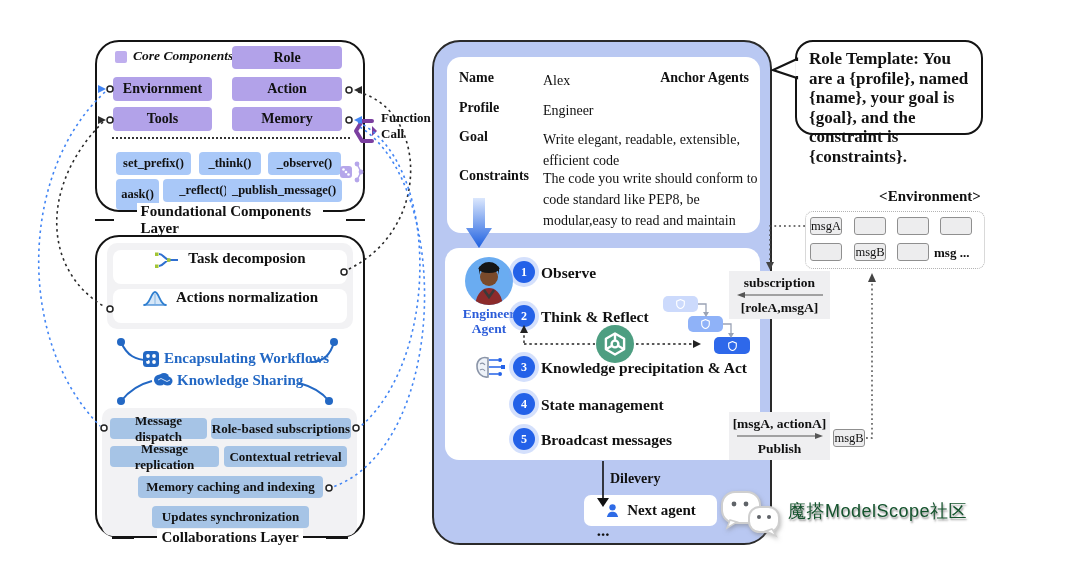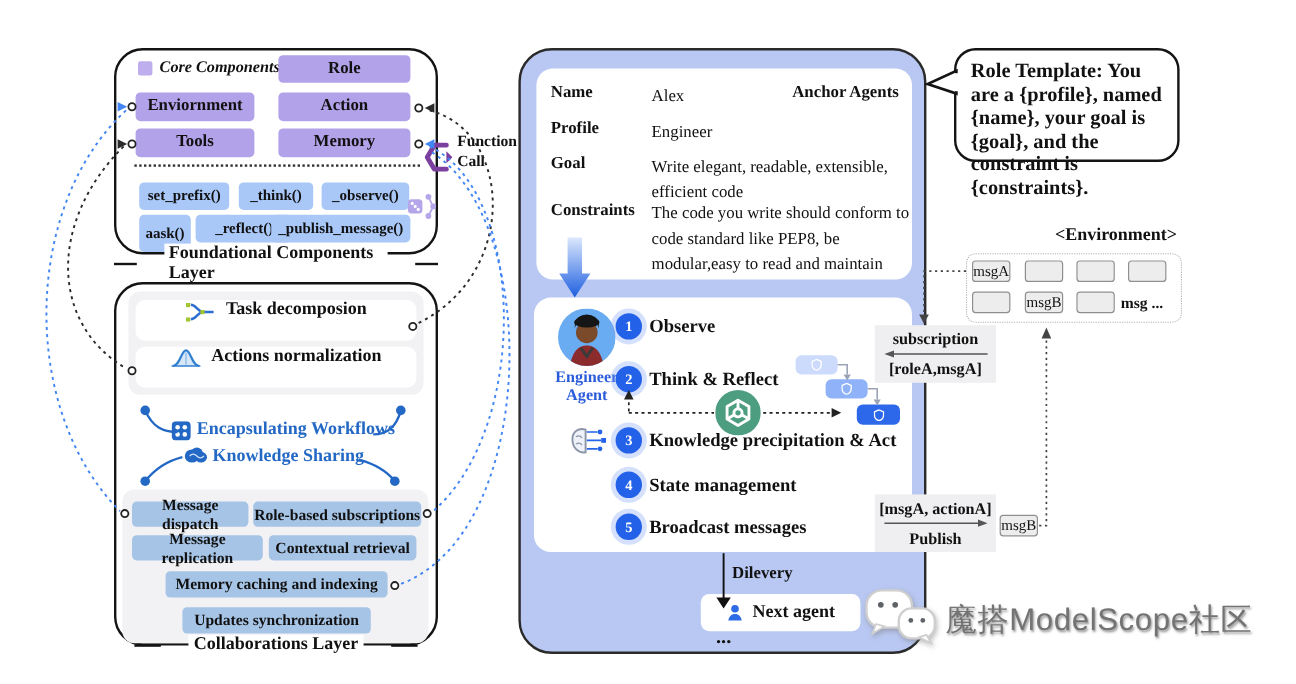"魔搭ModelScope社区" .watermark { color: #737373 -> #14532d; font-size: 26px -> 18px }
